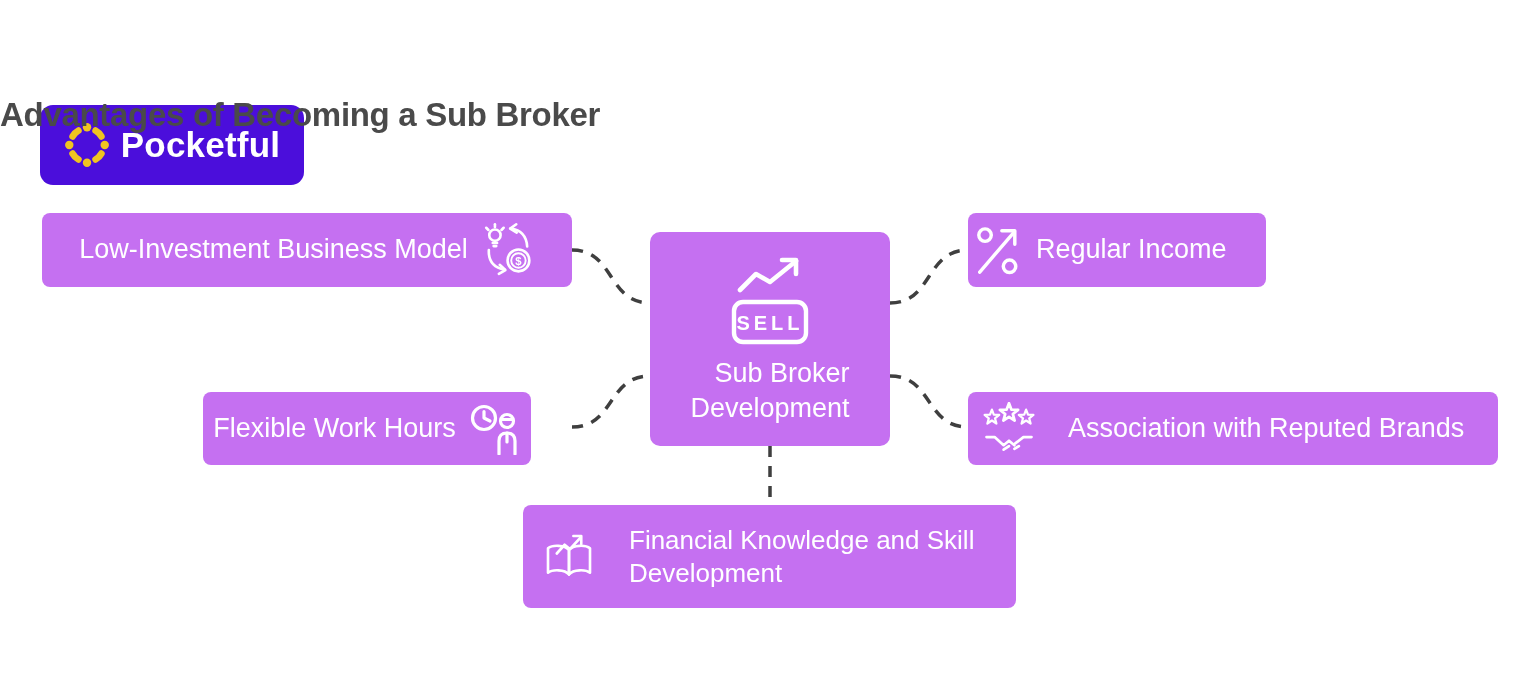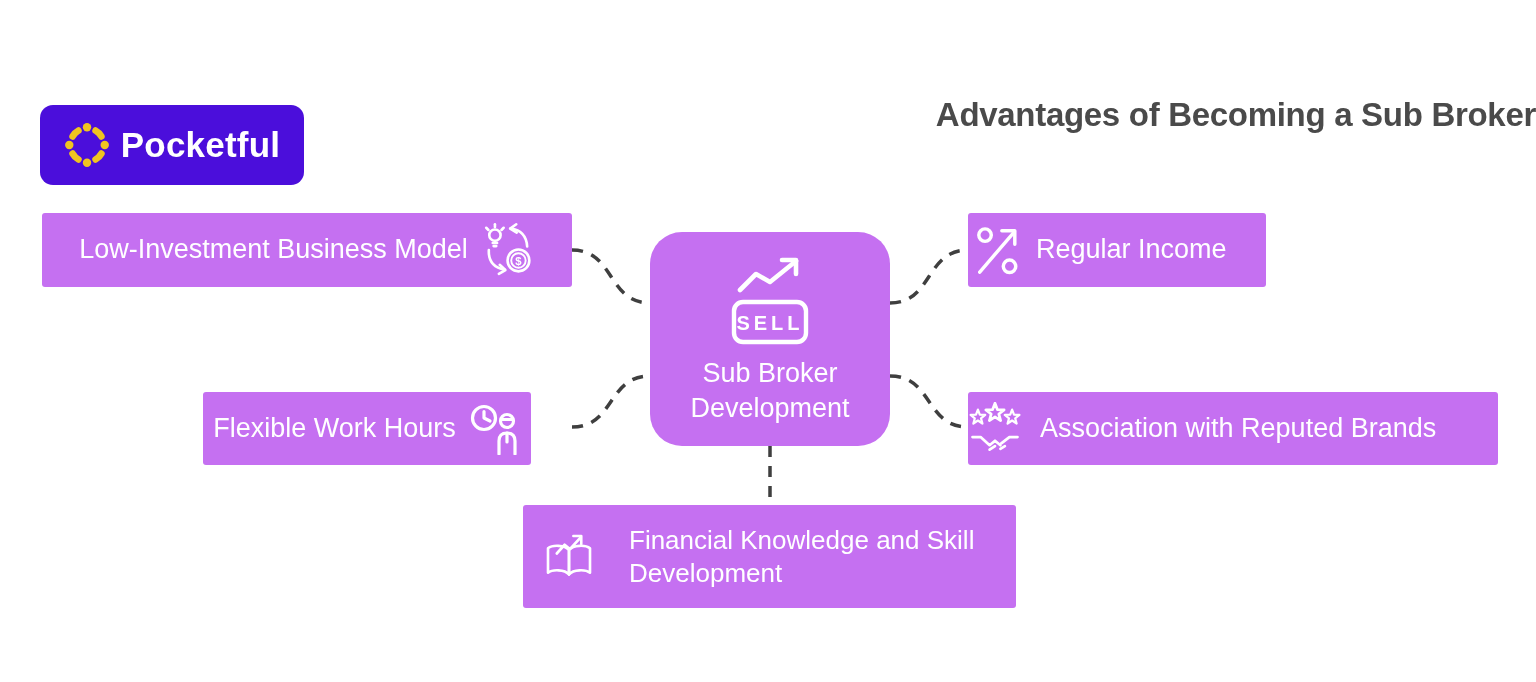"Advantages of Becoming a Sub" .page-title { text-align: right -> left }
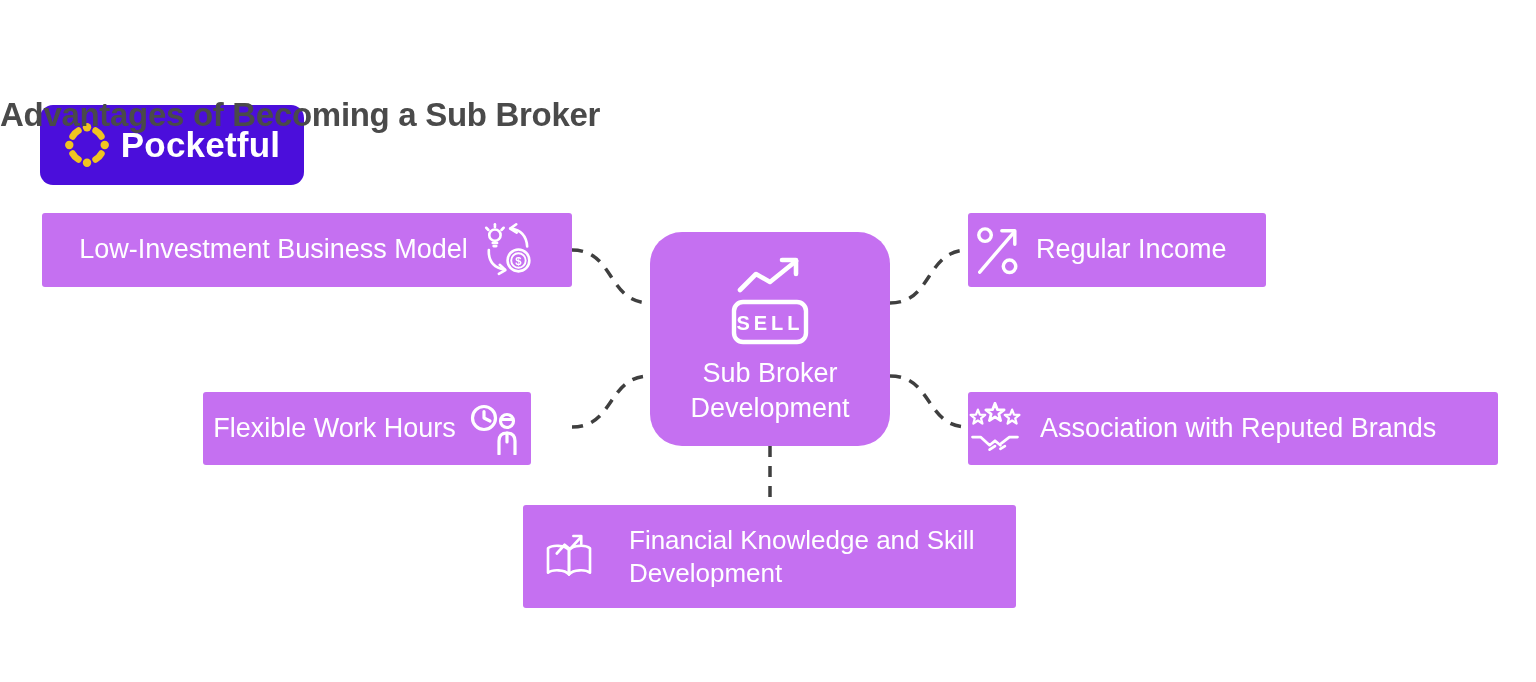"Low-Investment Business Model" .node { border-radius: 3px -> 8px }
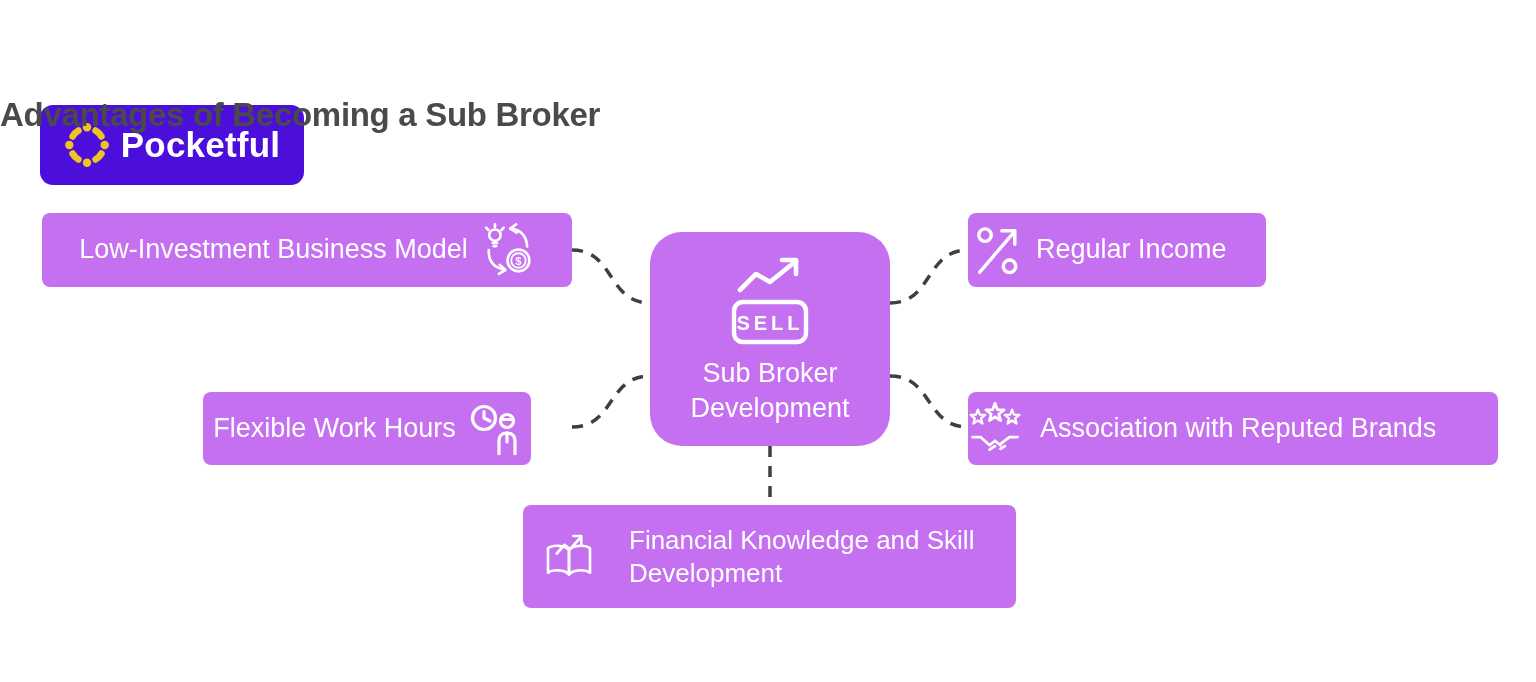"SELL" .node-central { border-radius: 32px -> 10px; text-align: center -> right }
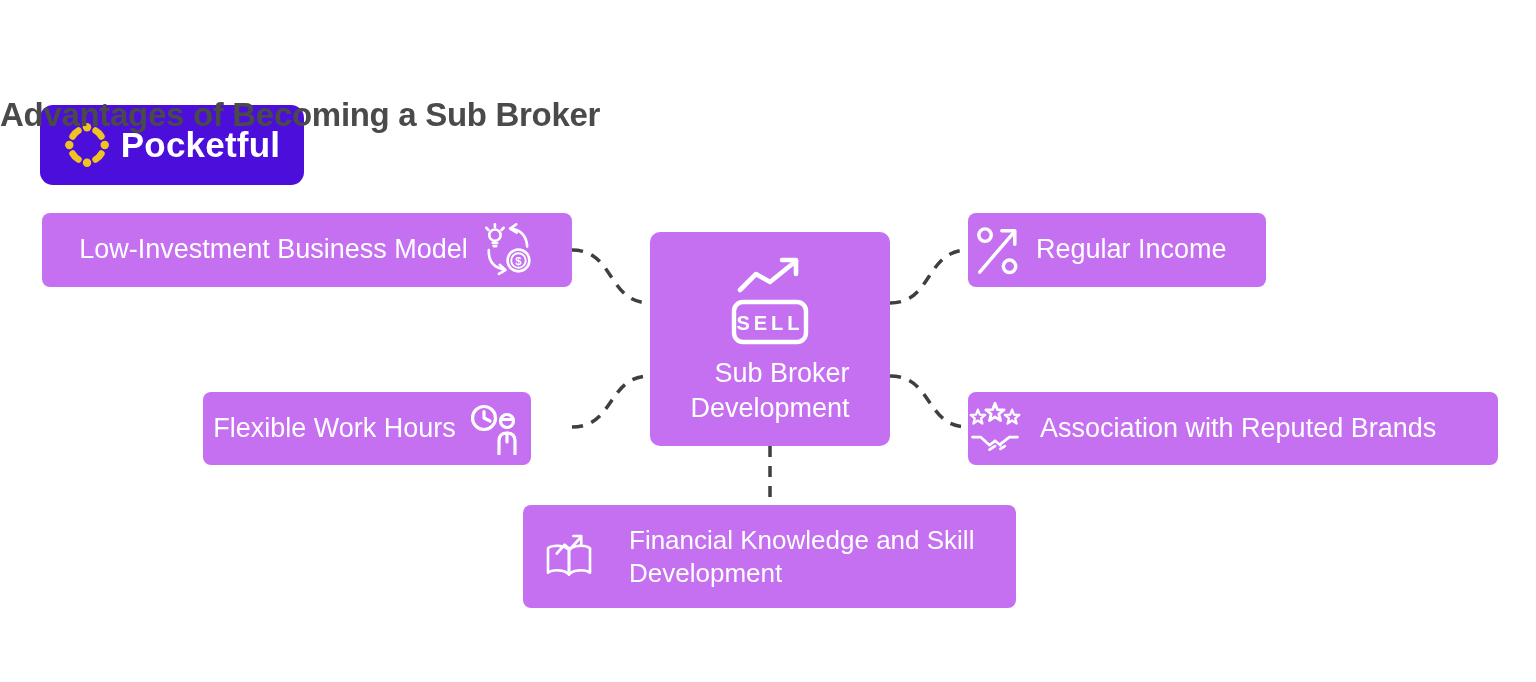"Association with Reputed Brands" .node-brand { gap: 18px -> 32px; padding-left: none -> 14px }
